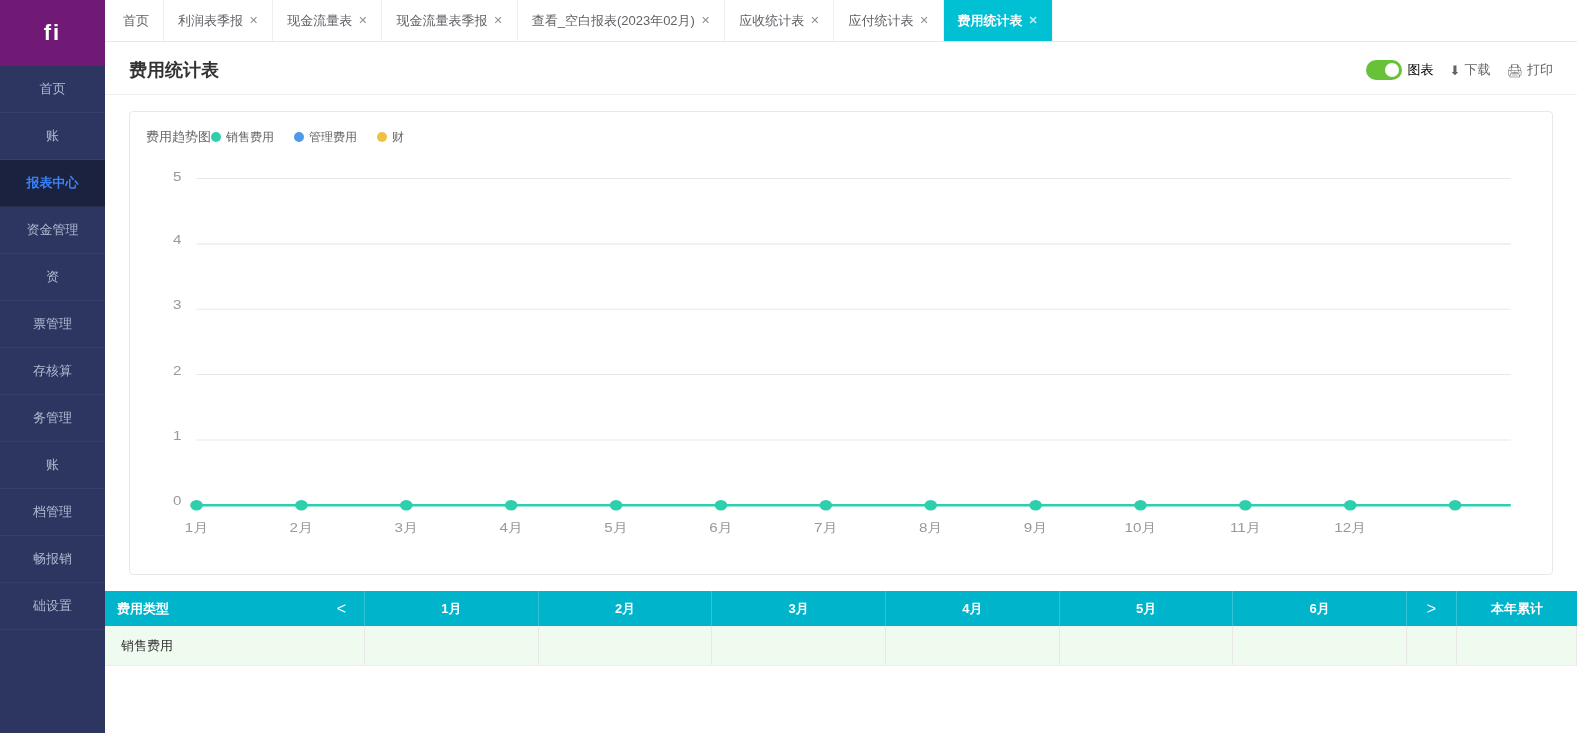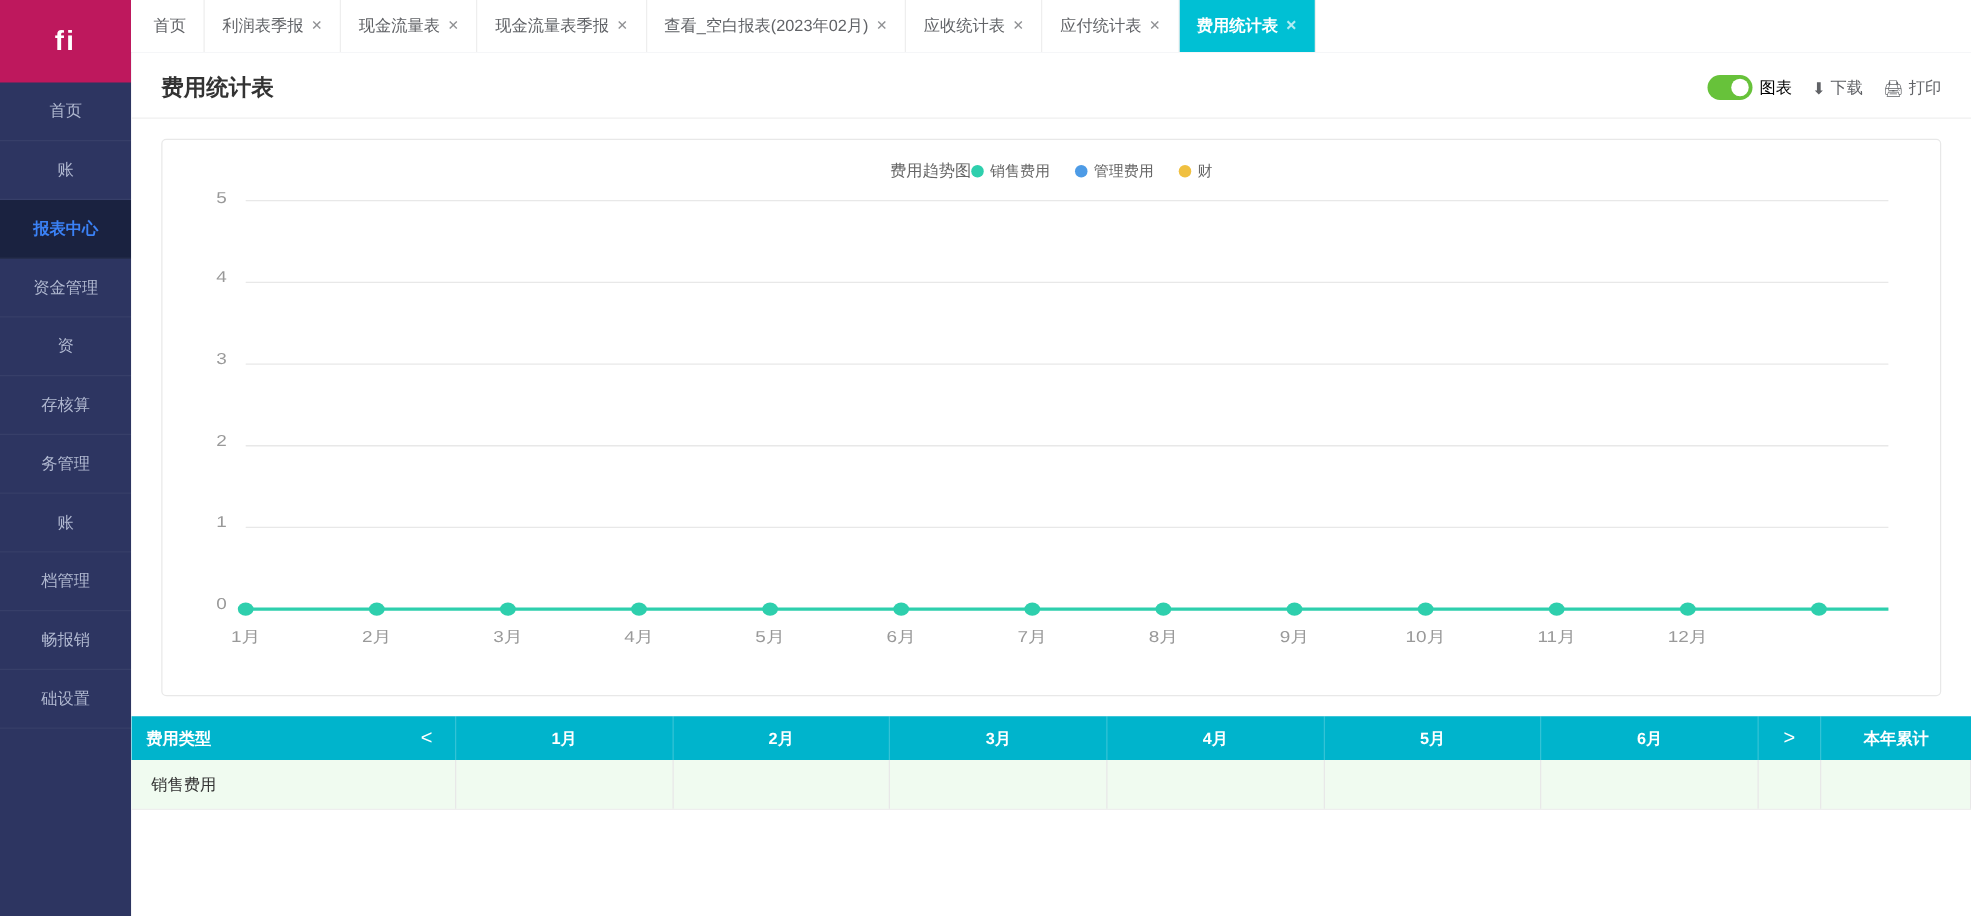"fi" .sidebar-logo { background: #be185d -> #701a75 }
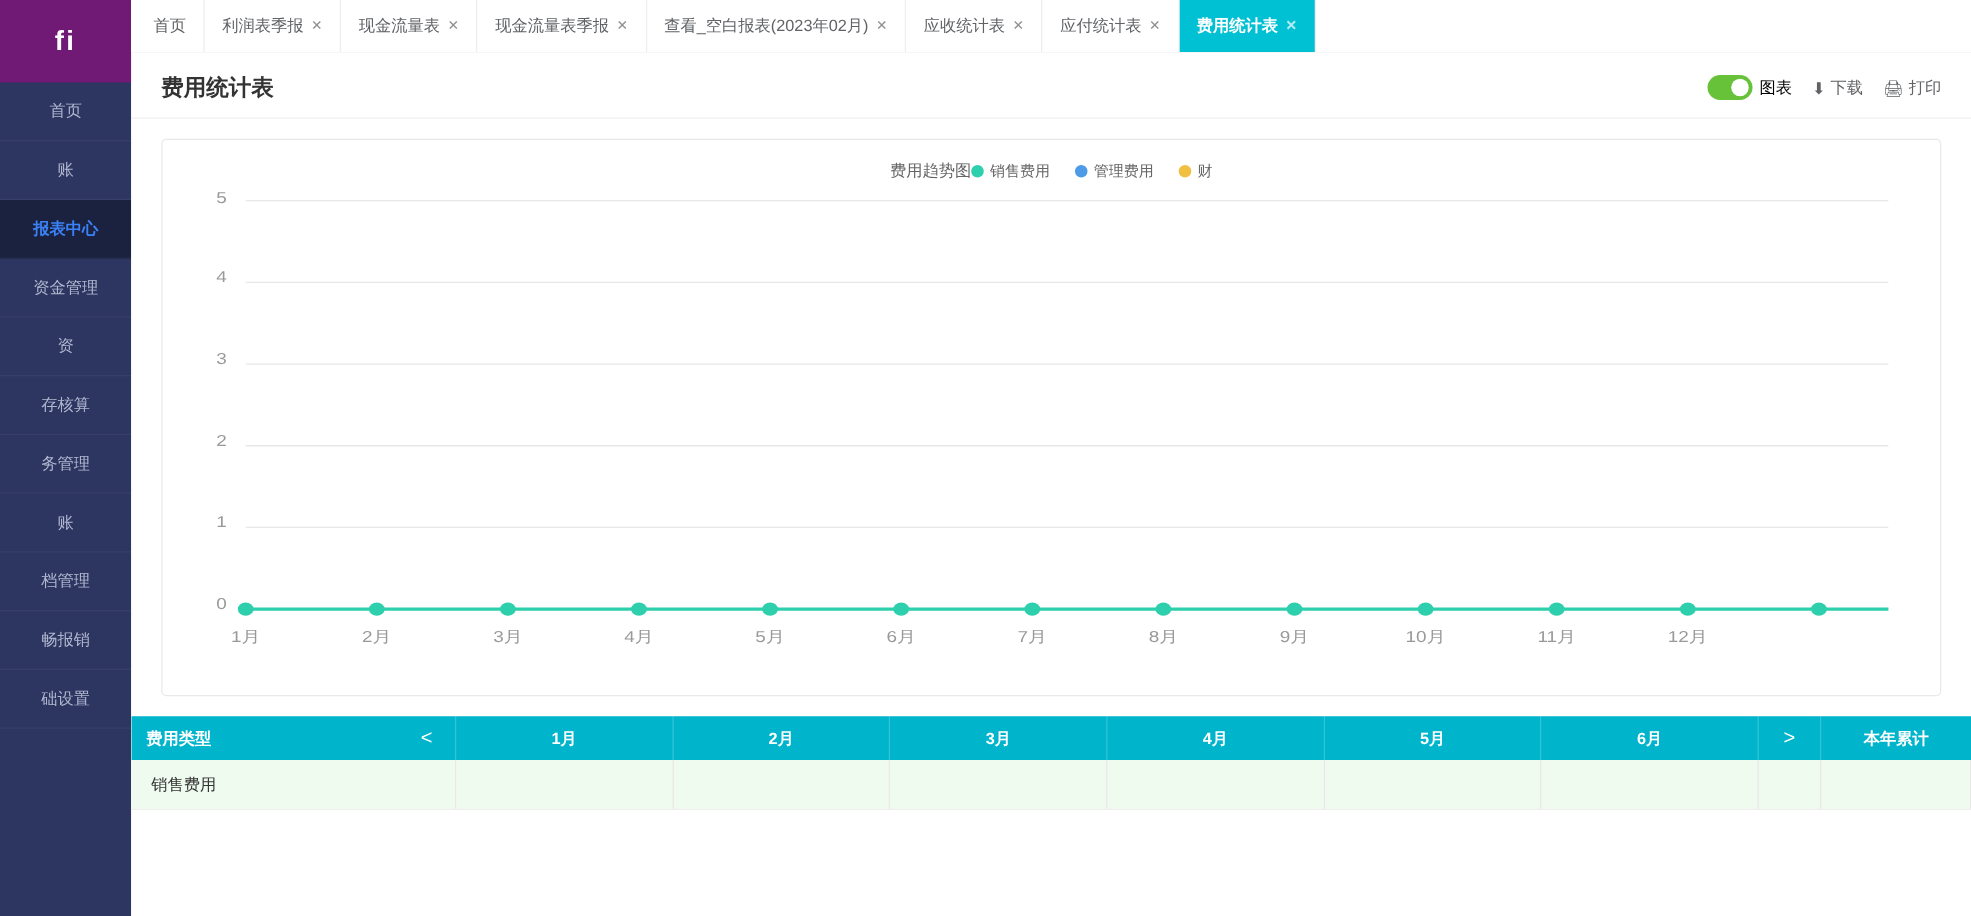"费用趋势图" .chart-header { justify-content: center -> flex-start; margin-bottom: 4px -> 22px }
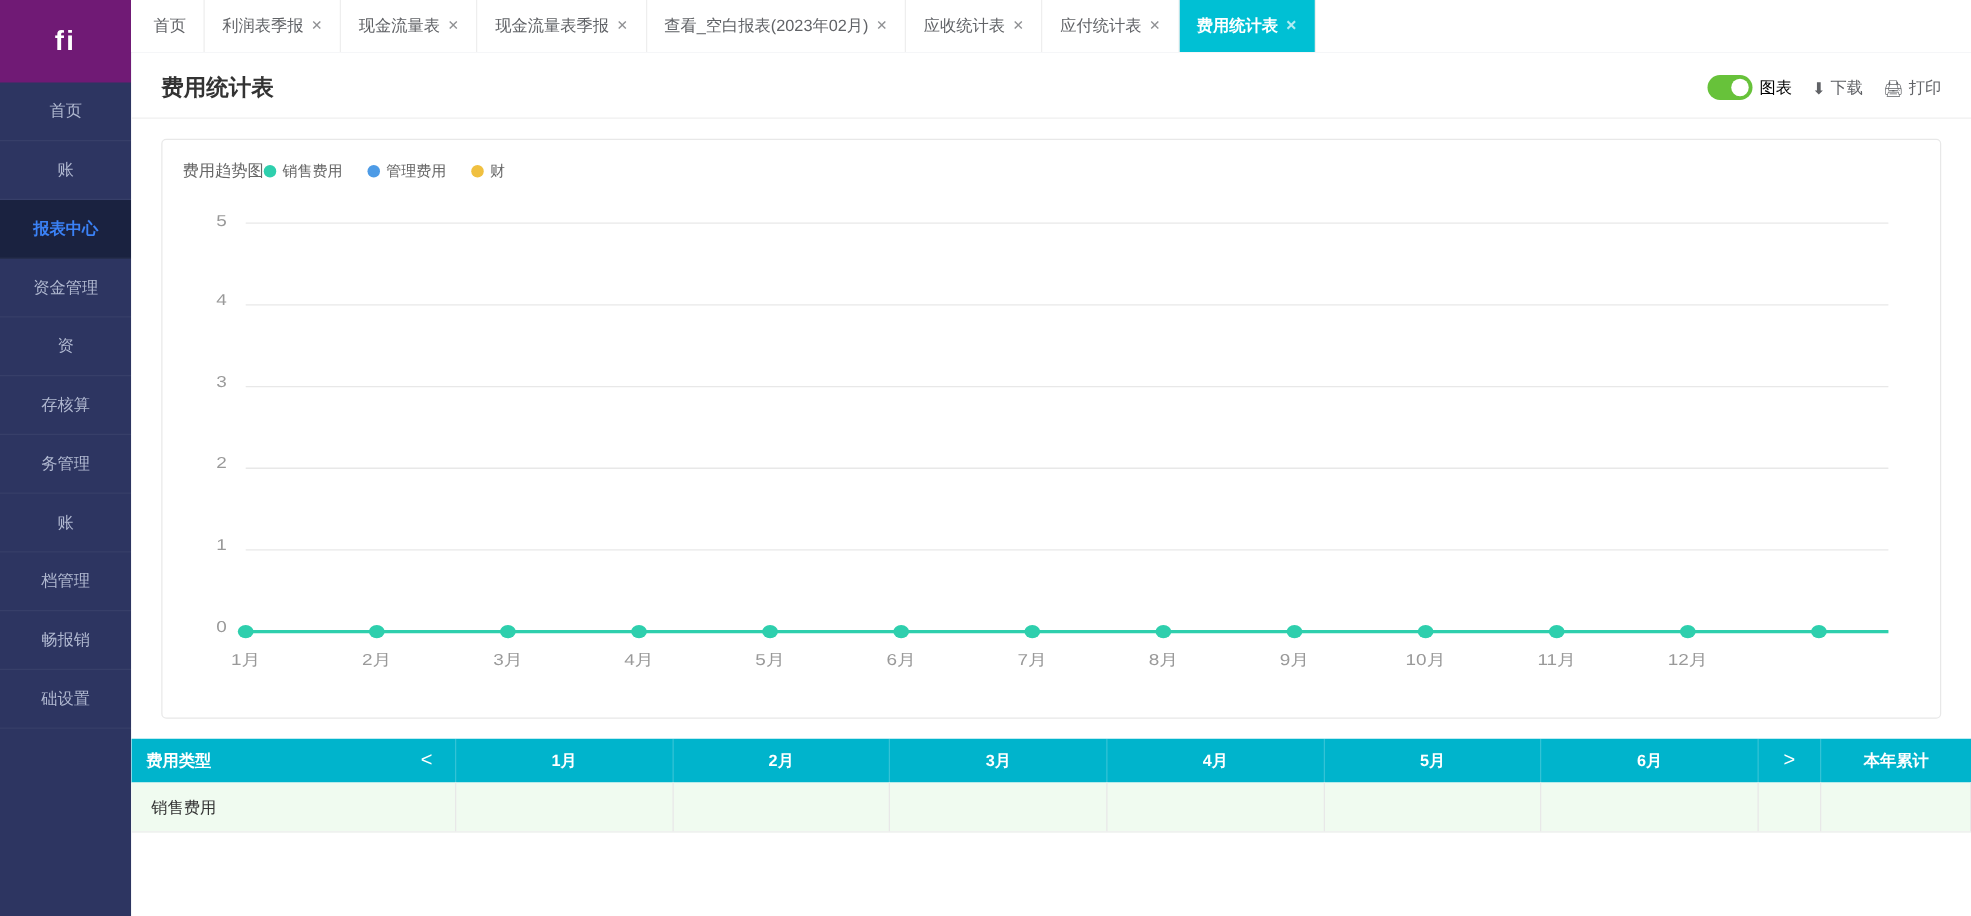"票管理" div.sidebar-item { html: none -> <div>票管理</div> }
